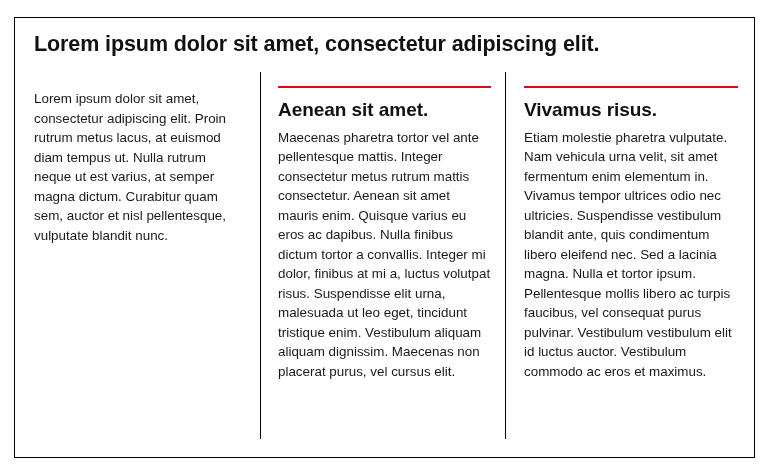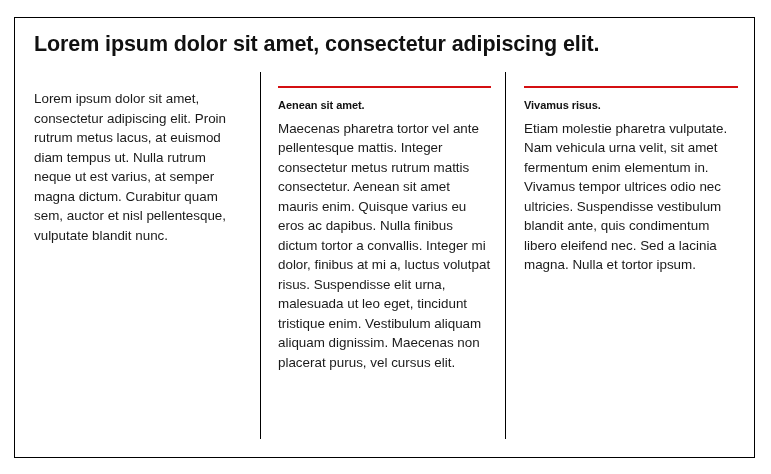"Aenean sit amet." .col-head { font-size: 11px -> 19px }
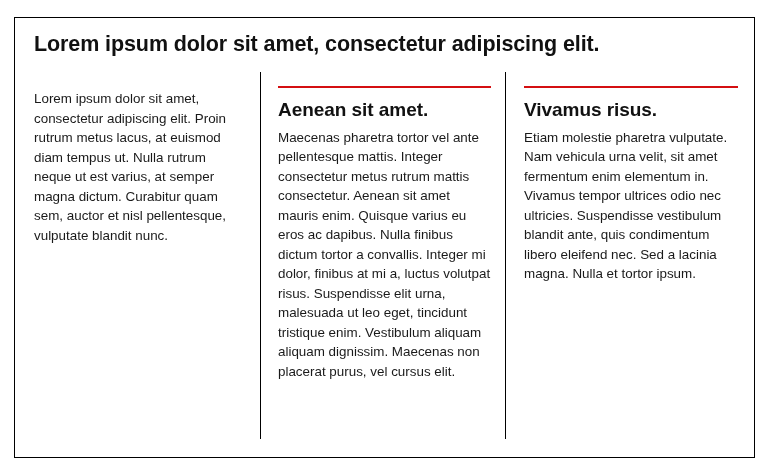"Pellentesque mollis libero ac turpis" p { html: none -> <p>Pellentesque mollis libero ac turpis faucibus, vel consequat purus pulvinar. Vestibulum vestibulum elit id luctus auctor. Vestibulum commodo ac eros et maximus.</p> }
